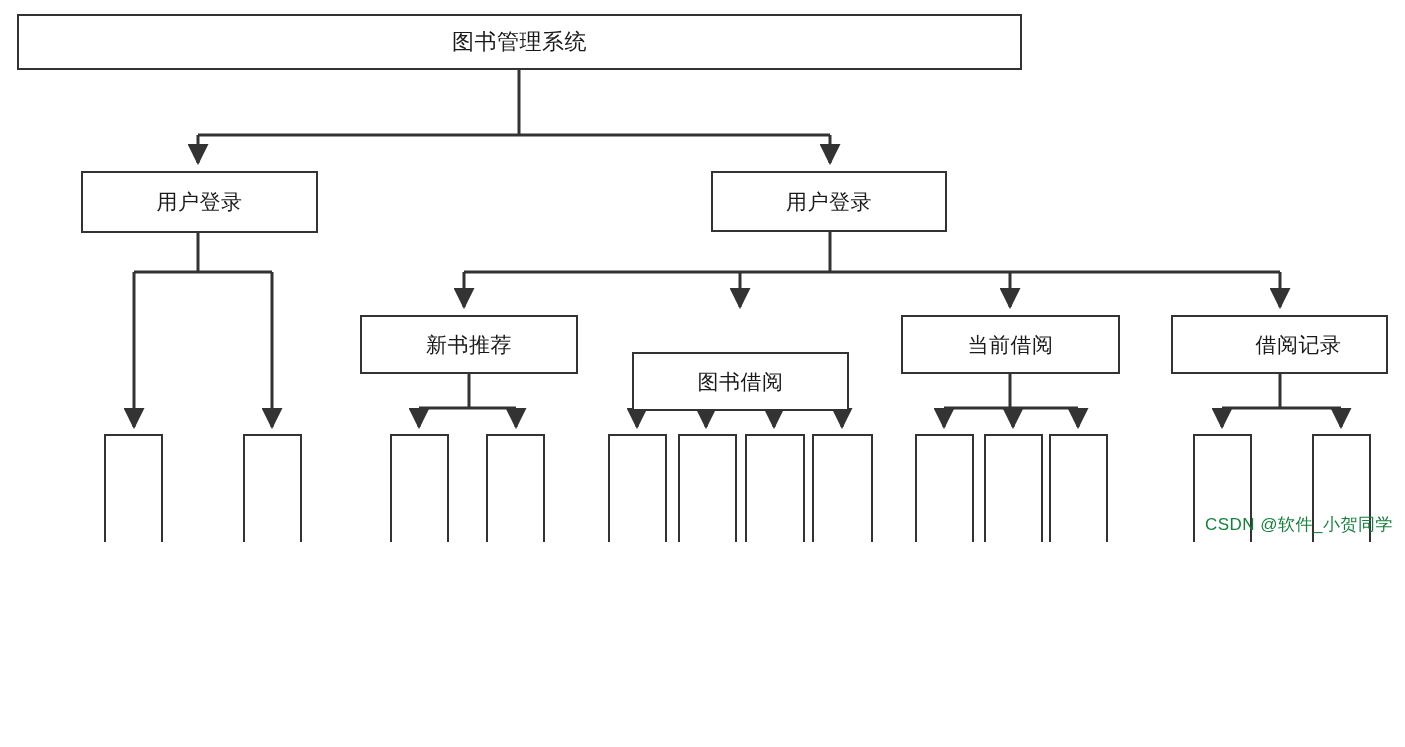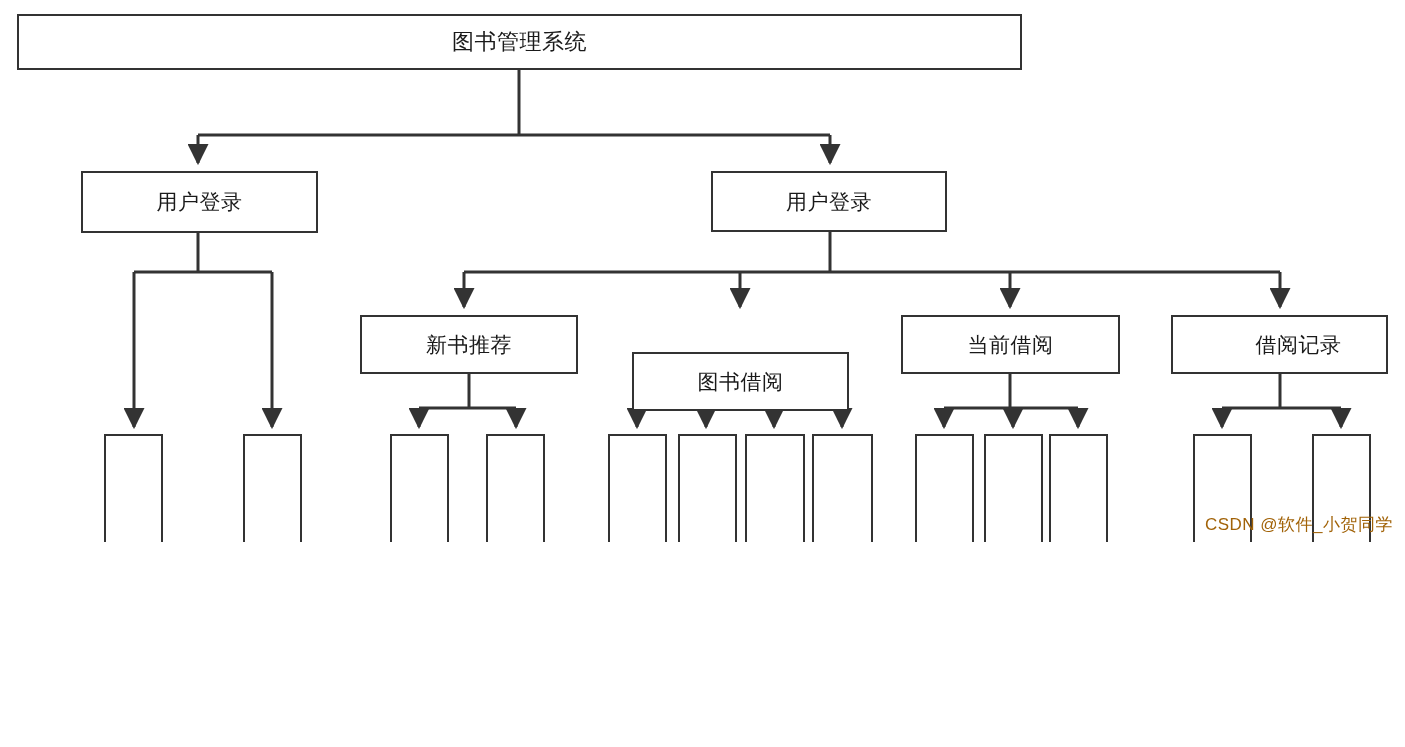"CSDN @软件_小贺同学" .watermark { color: #a16207 -> #15803d }
